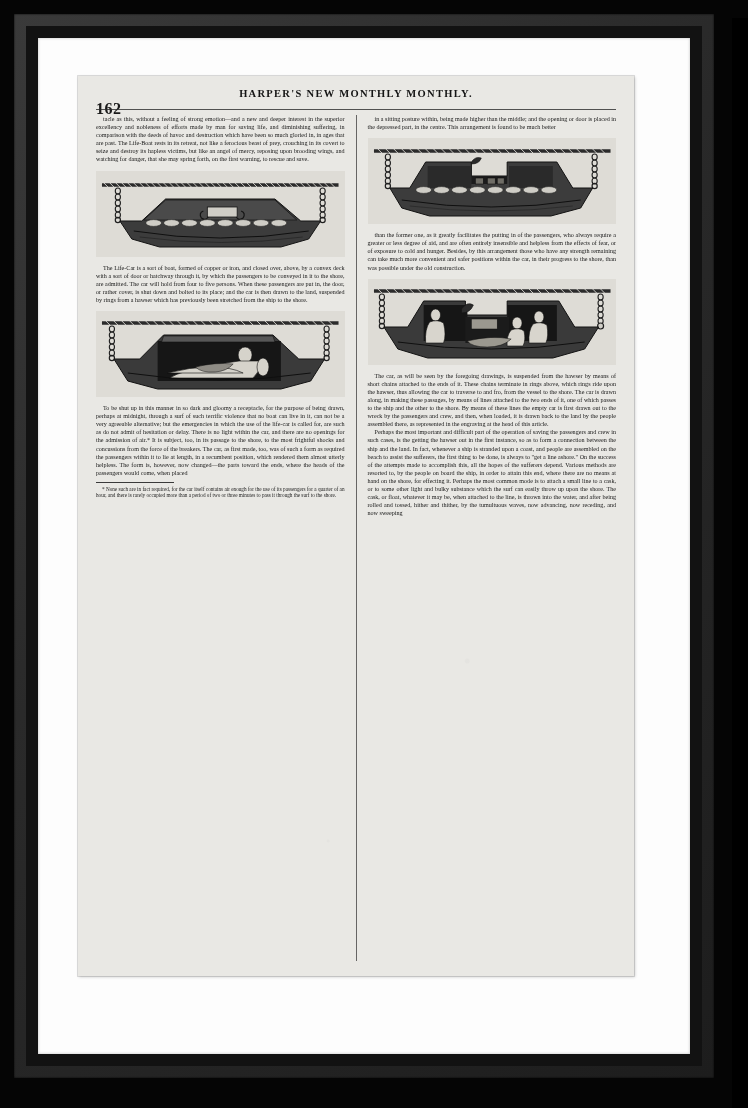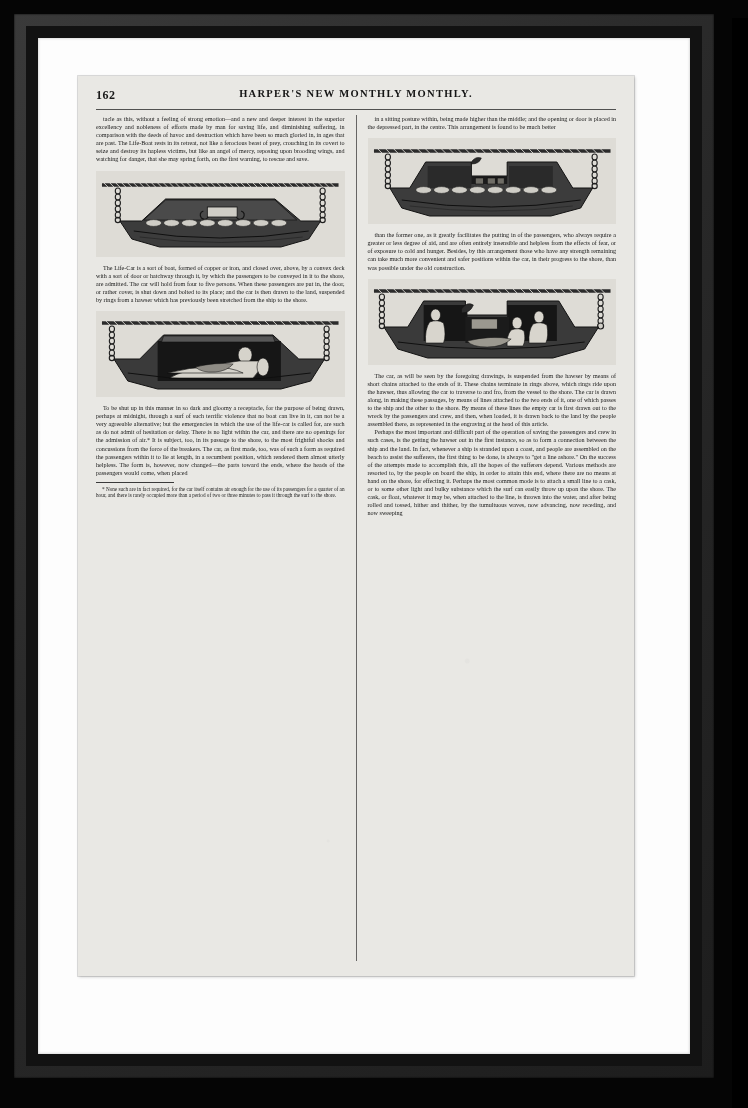"162" .folio { font-size: 12px -> 16px; top: 0 -> 12px }
